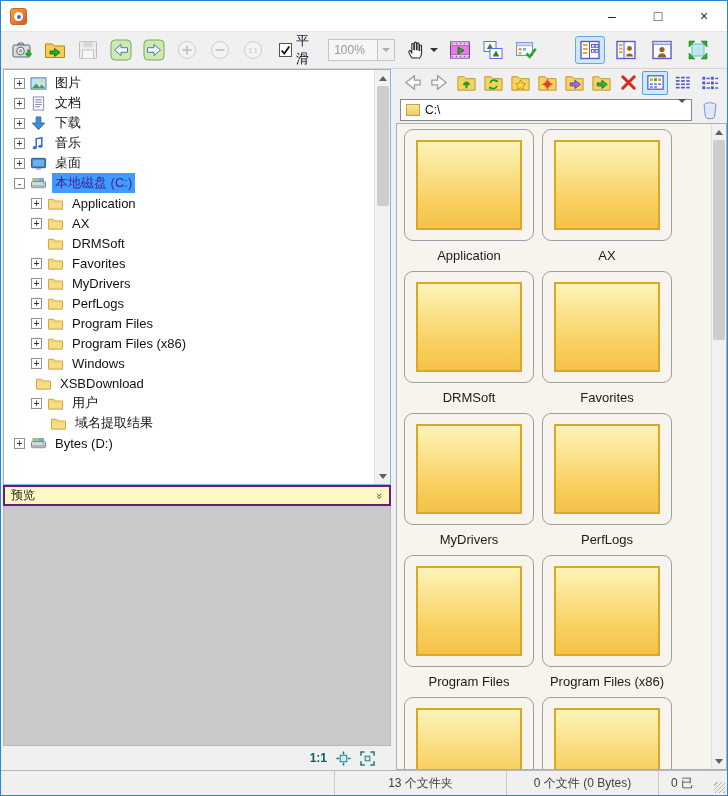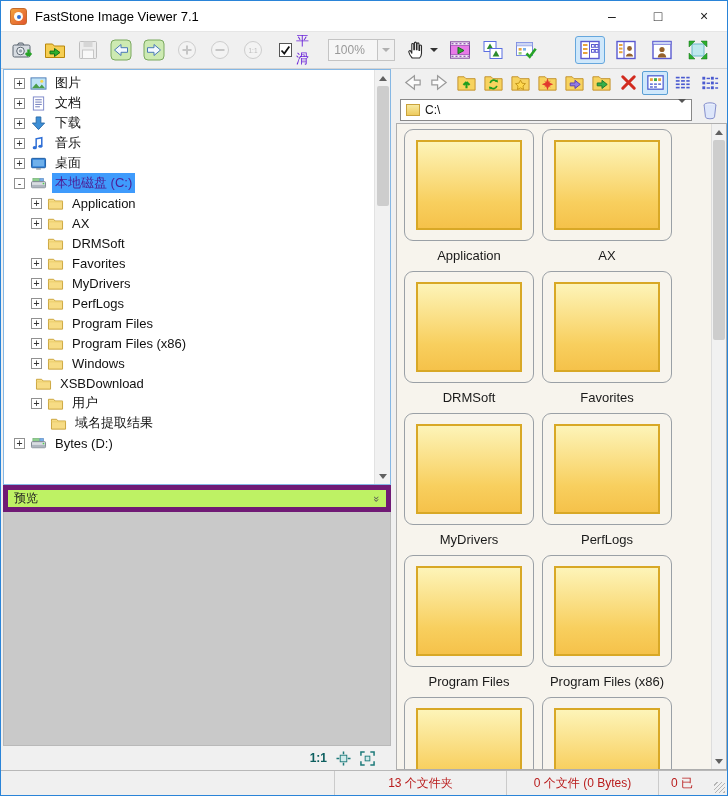"FastStone Image Viewer 7.1" div.wtitle { html: <div>FastStone Image Viewer 7.1</div> -> none }
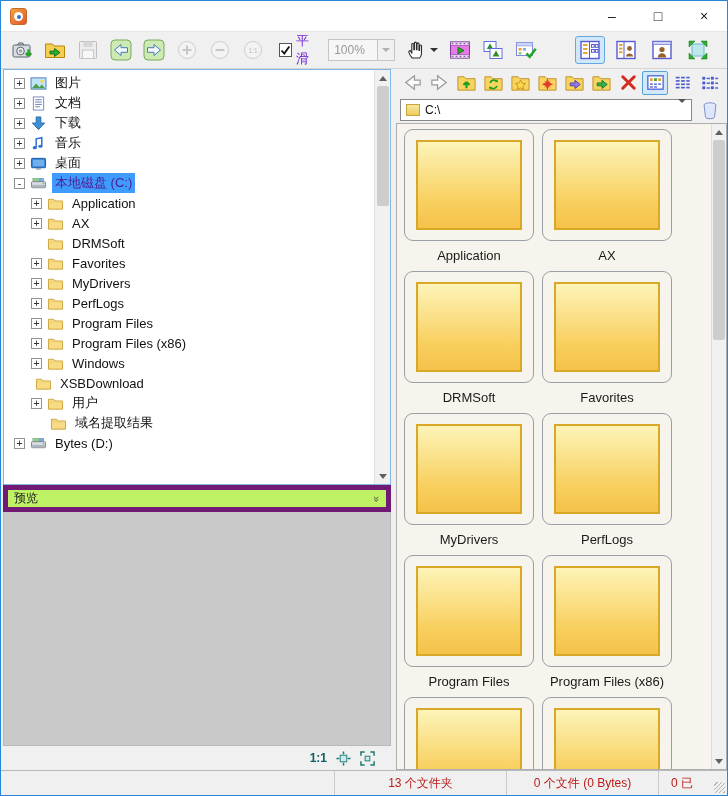"平滑" .smooth { color: #6d28d9 -> #0f172a }
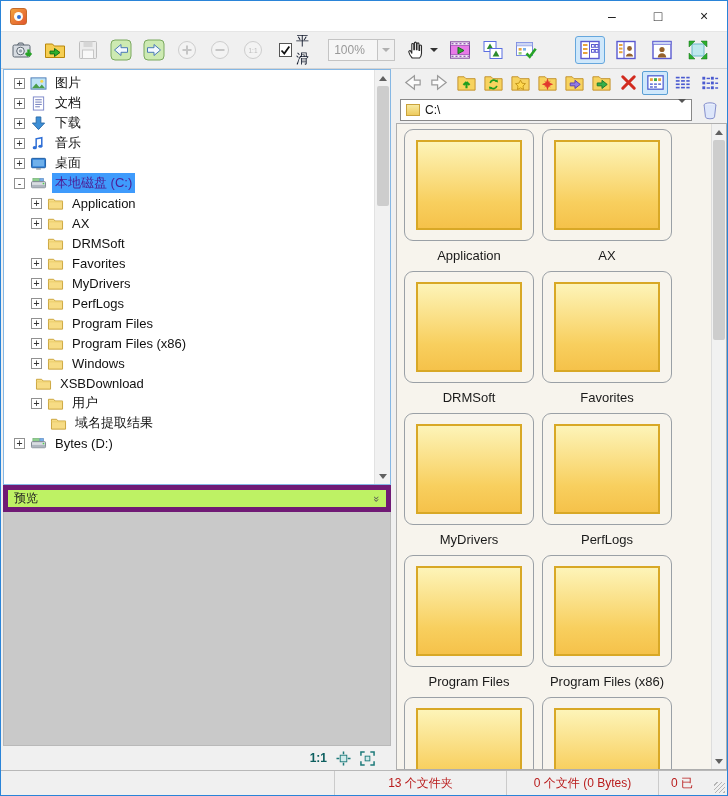"预览" .preview-header { background: #bef264 -> #fef9c3; border: 5px solid #701a75 -> 2px solid #701a75 }
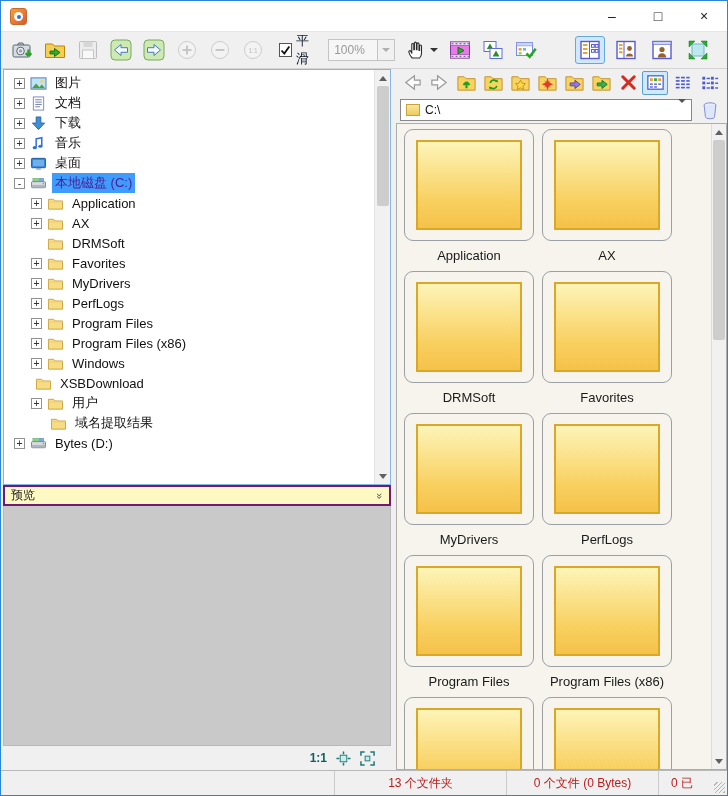"13 个文件夹" .statusbar { color: #b91c1c -> #404040 }
